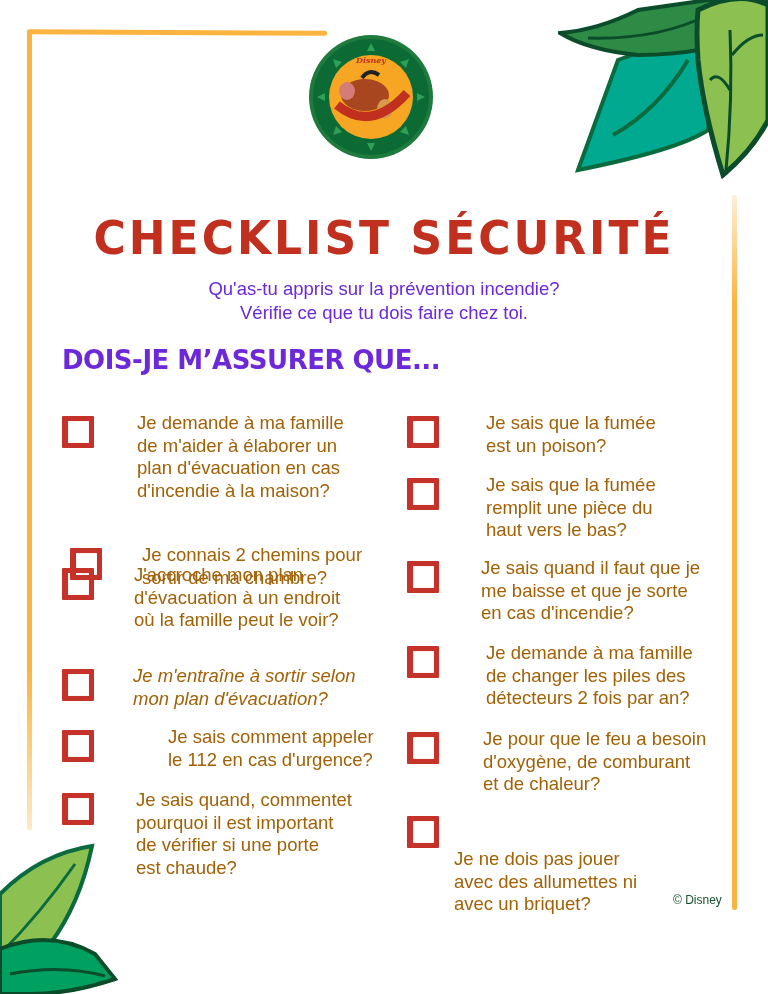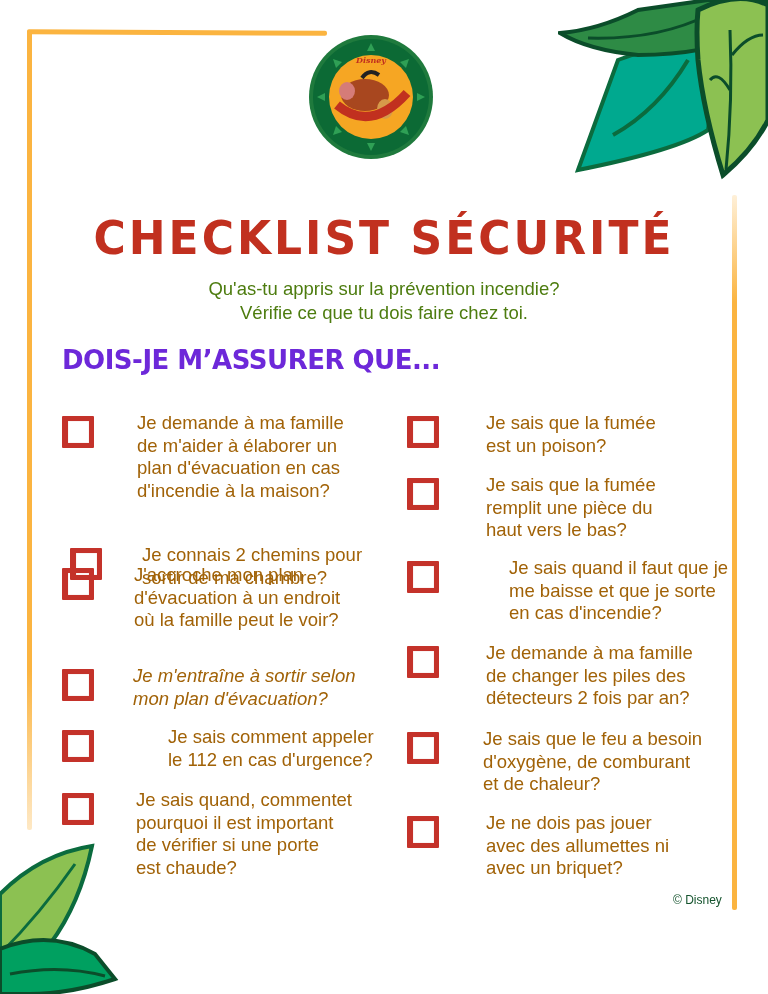"Qu'as-tu appris sur la prévention" .subtitle { color: #4d7c0f -> #6d28d9 }
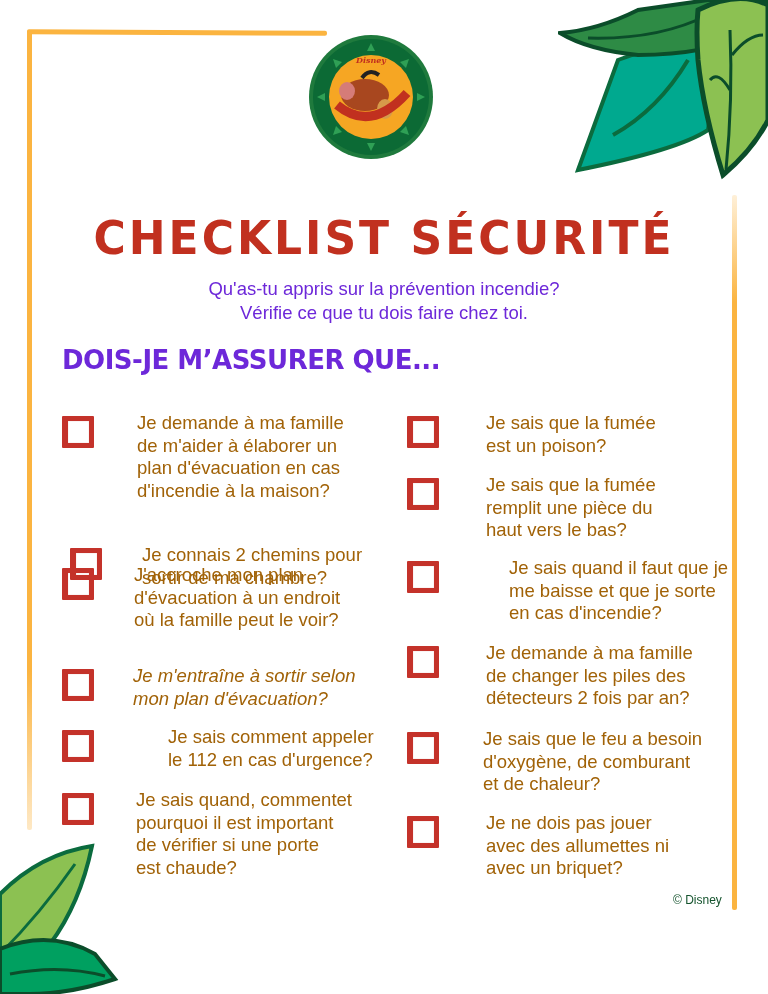"Je sais quand il faut" div.item-text { margin-left: 70px -> 42px }
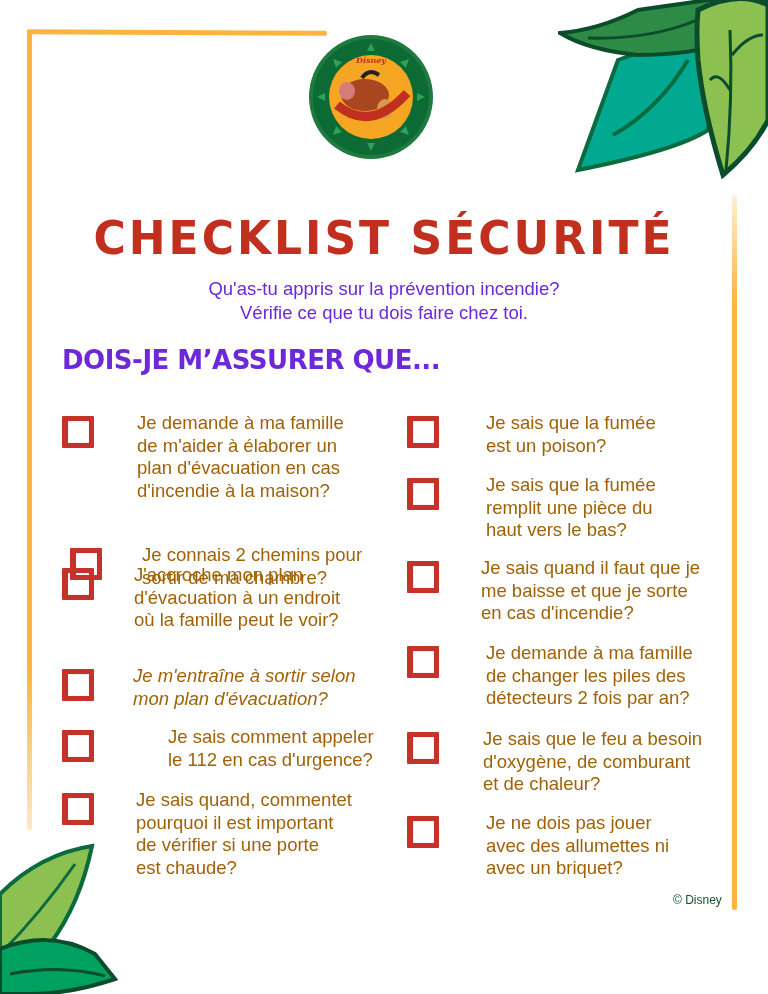"Je sais que le feu" div.item-text { text: sais -> pour }
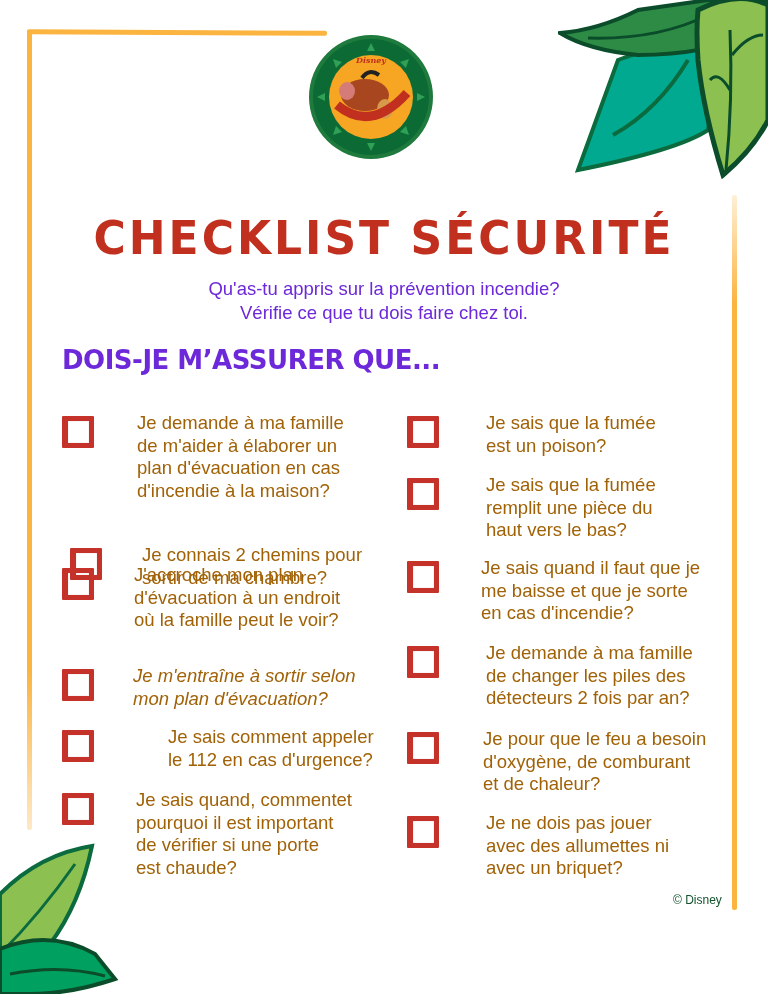"Je ne dois pas jouer" div.item { flex-direction: none -> column }
